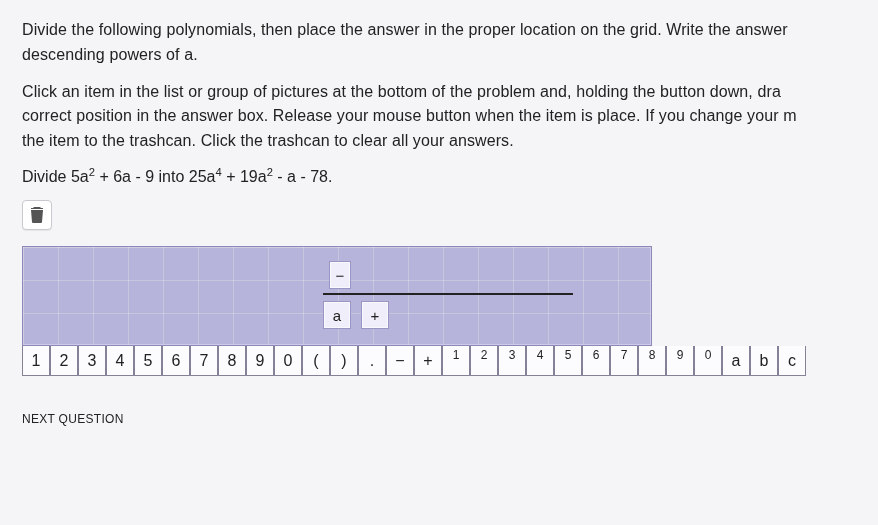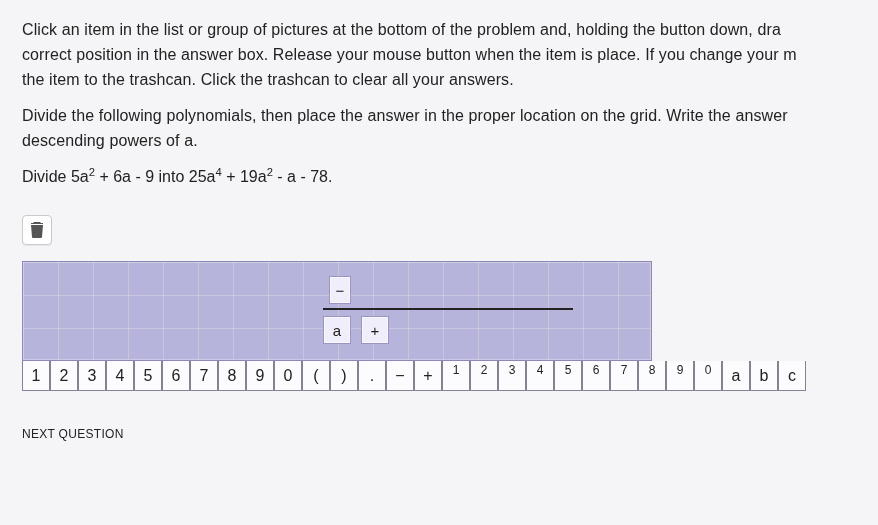"Click an item in the" p { order: before "Divide the following polynomials, then" -> after "Divide the following polynomials, then" }
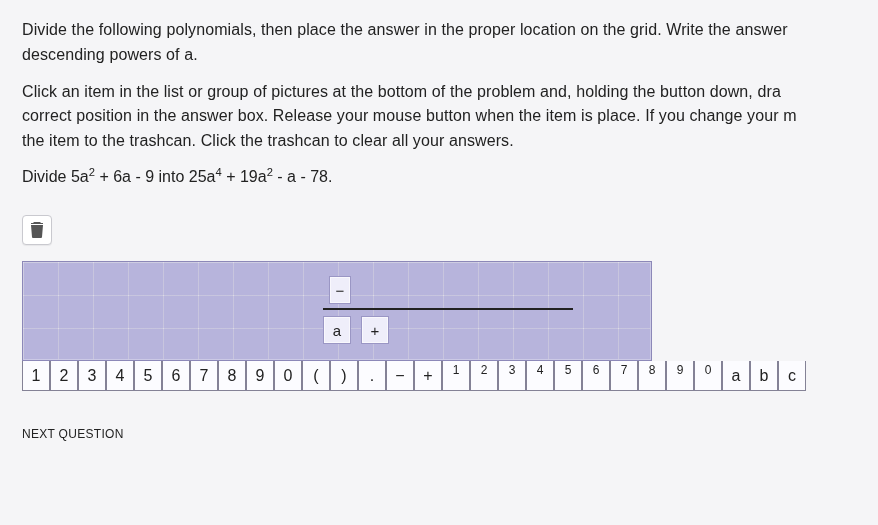"Divide 5a2 + 6a -" .problem-text { margin-bottom: 29px -> 14px }
